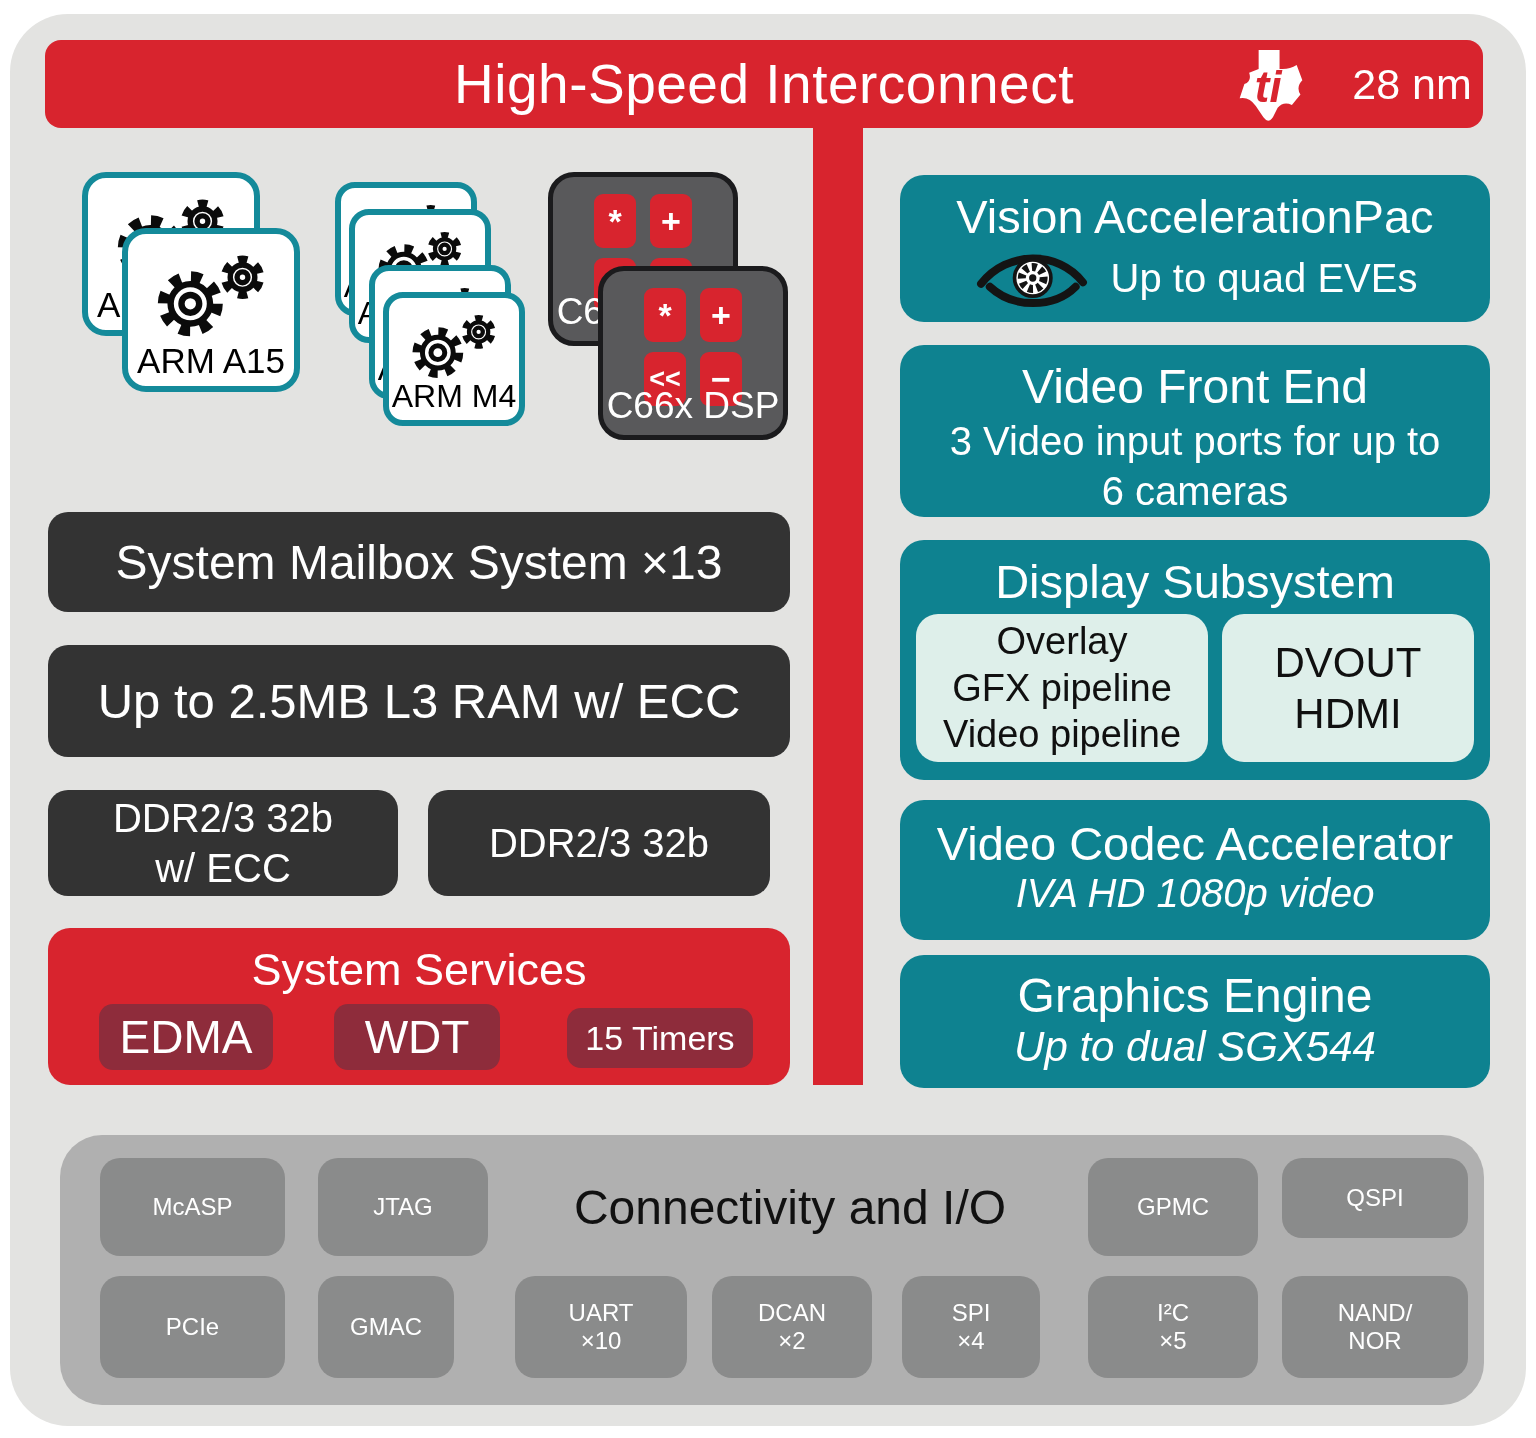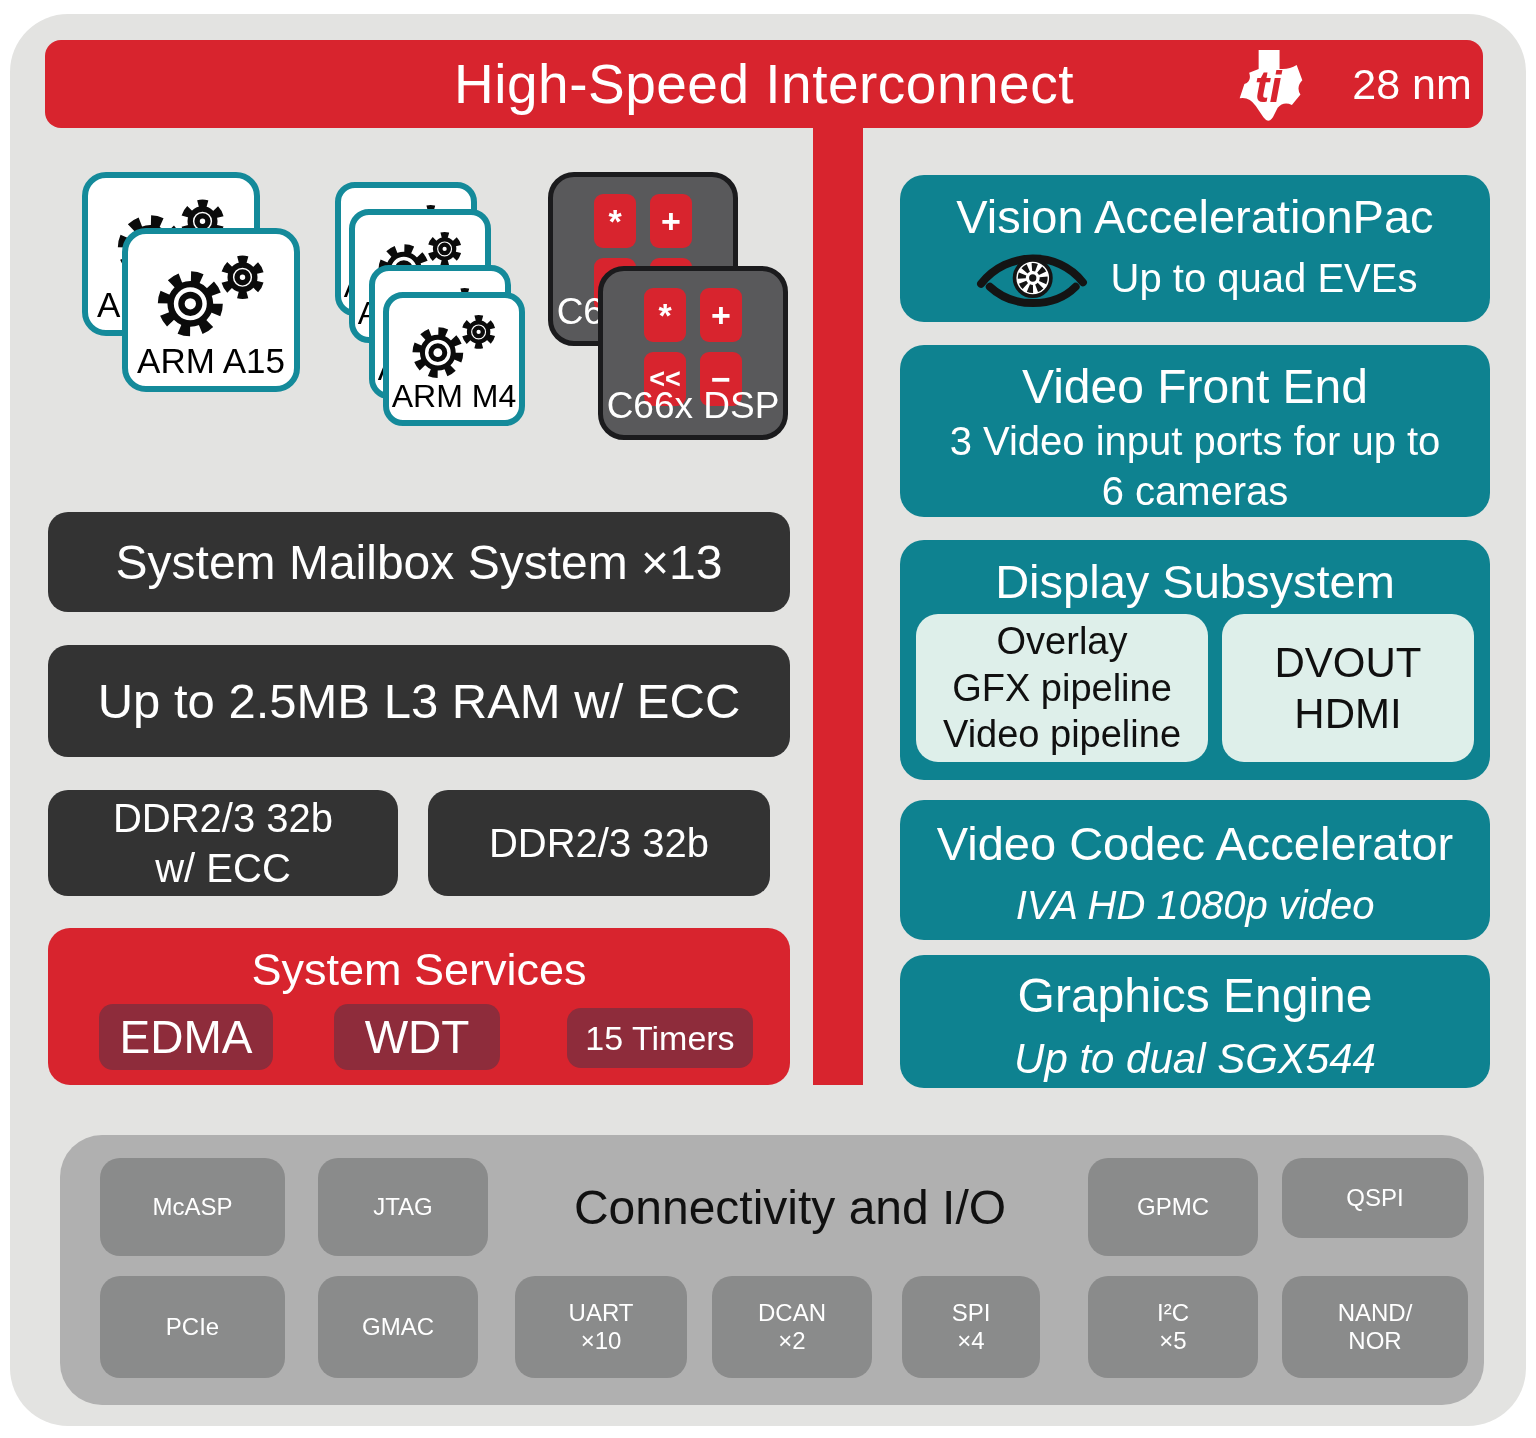"IVA HD 1080p video" .tbox .s { margin-top: 12px -> 0 }
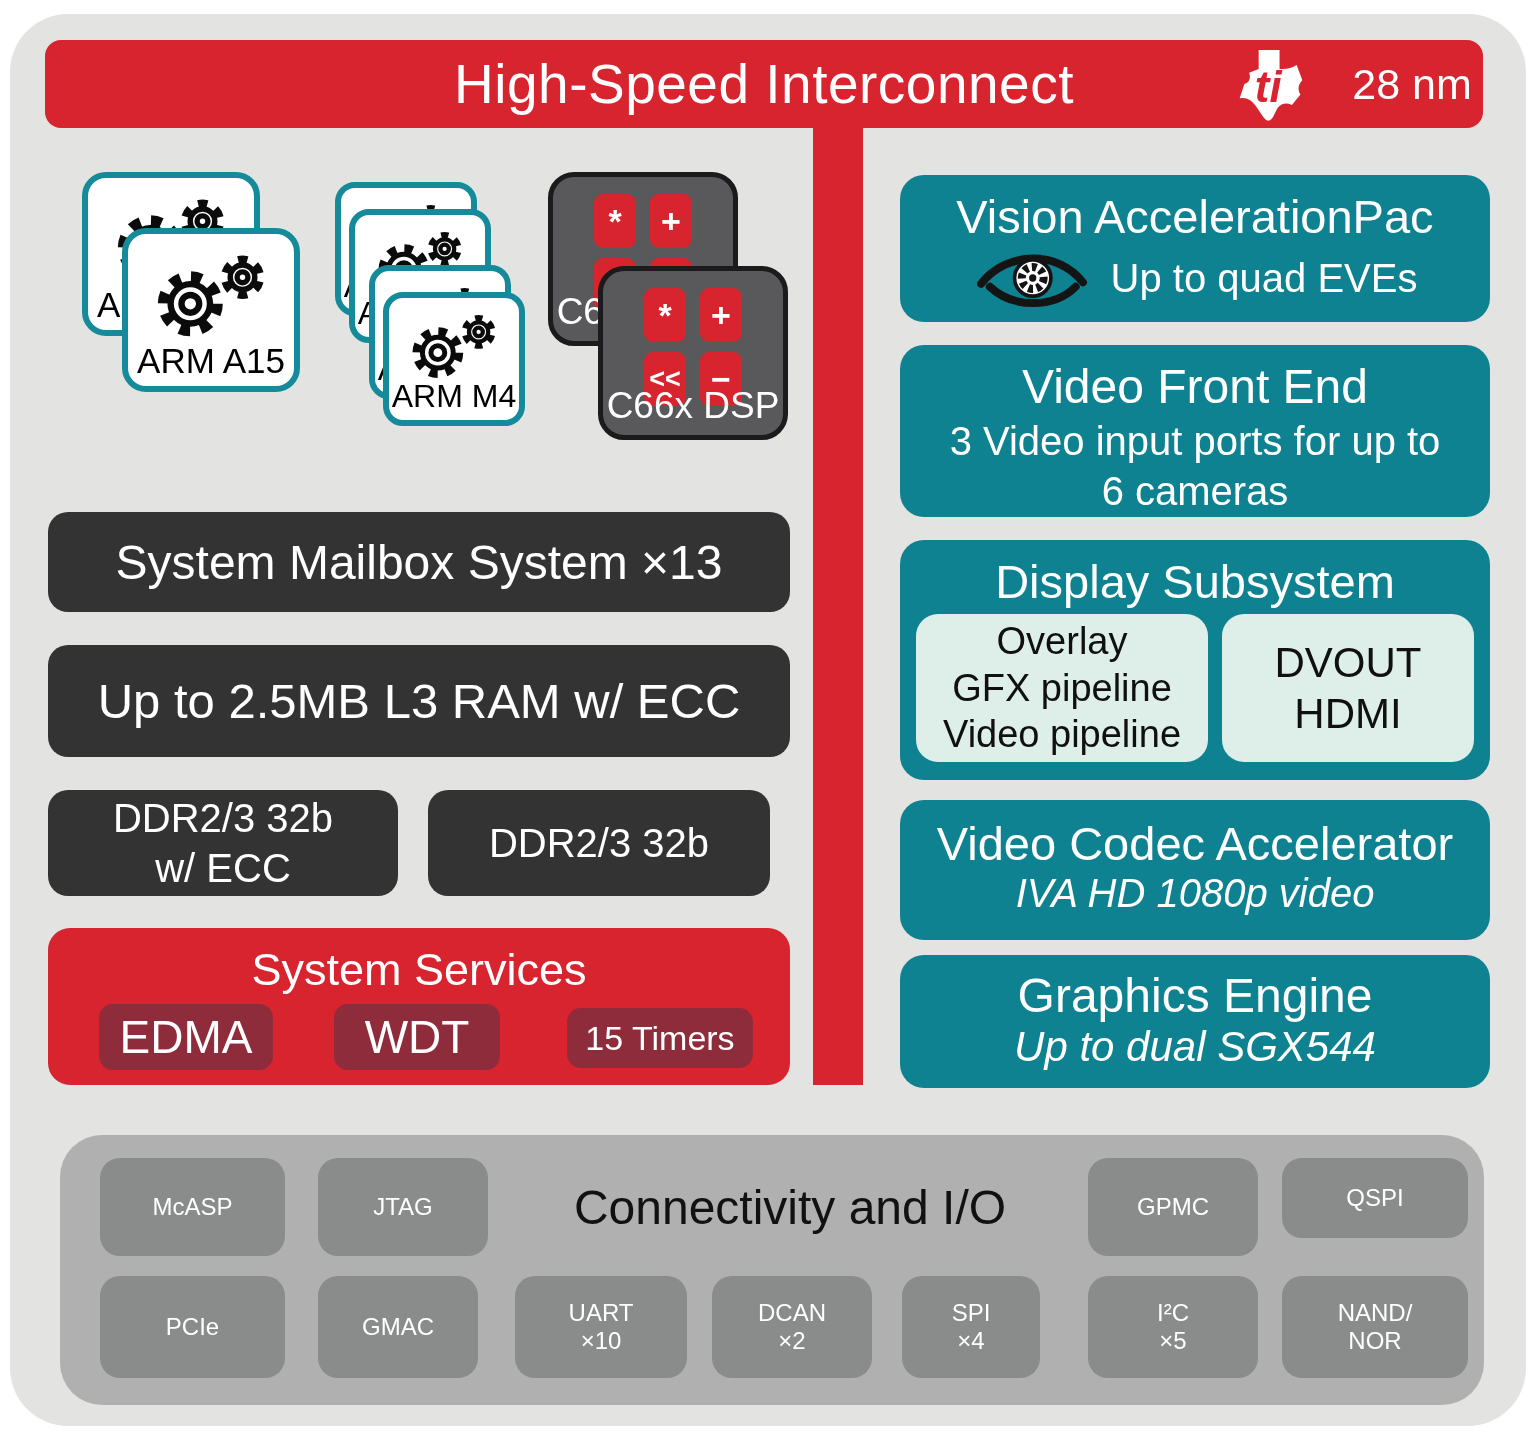"GMAC" div.gchip { width: 160px -> 136px }
